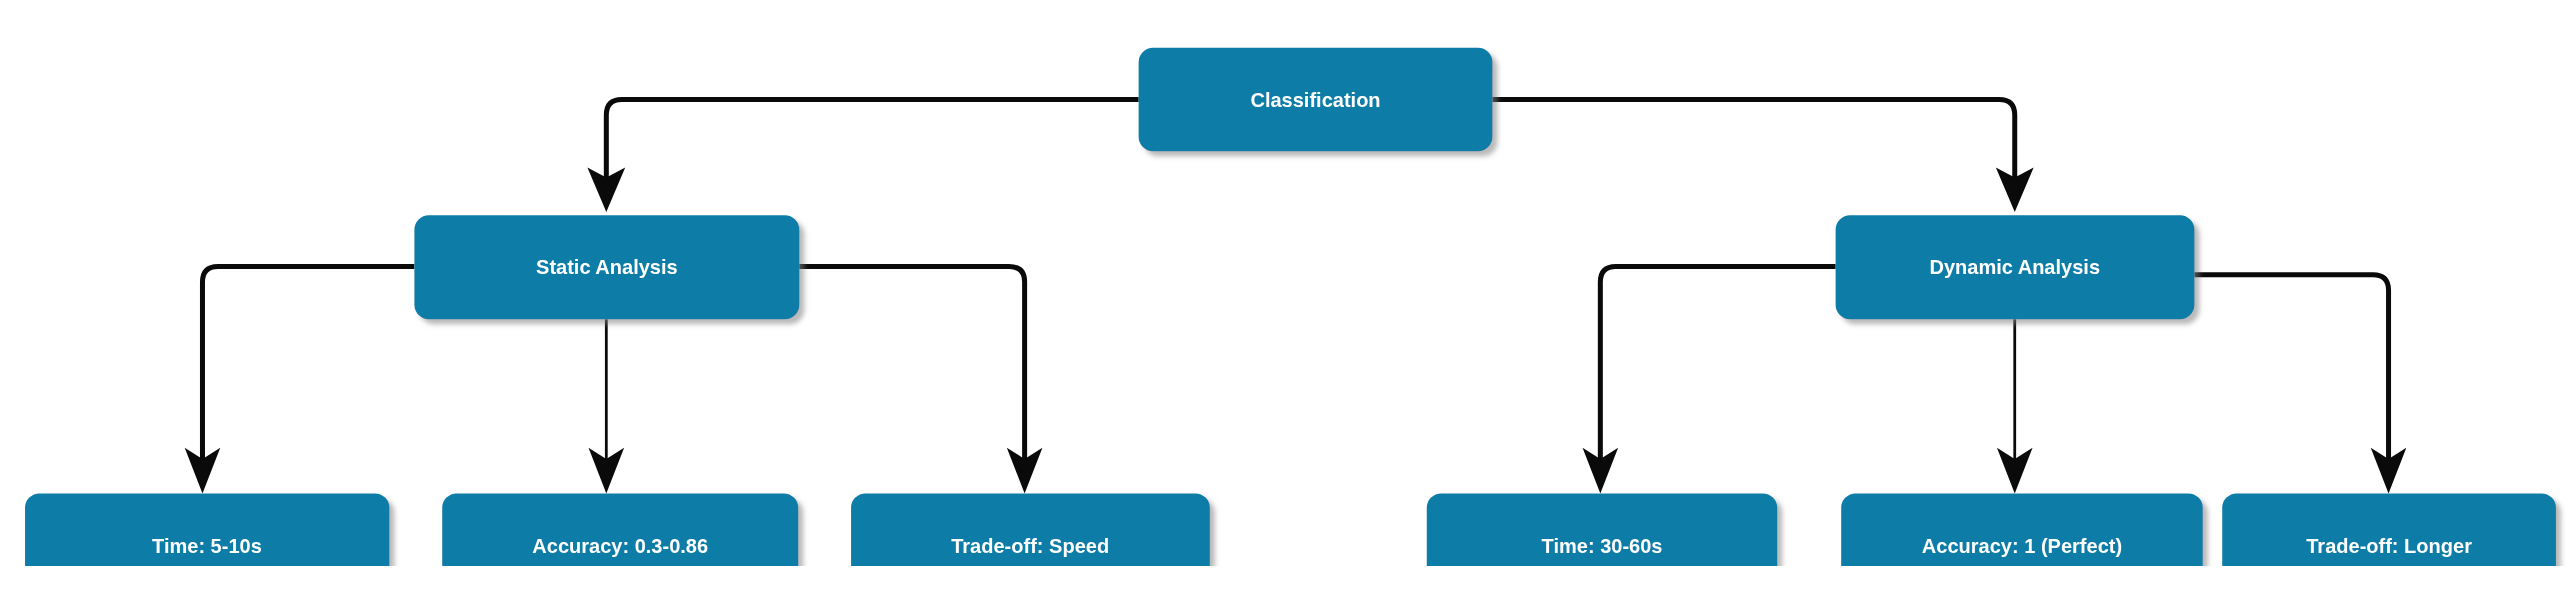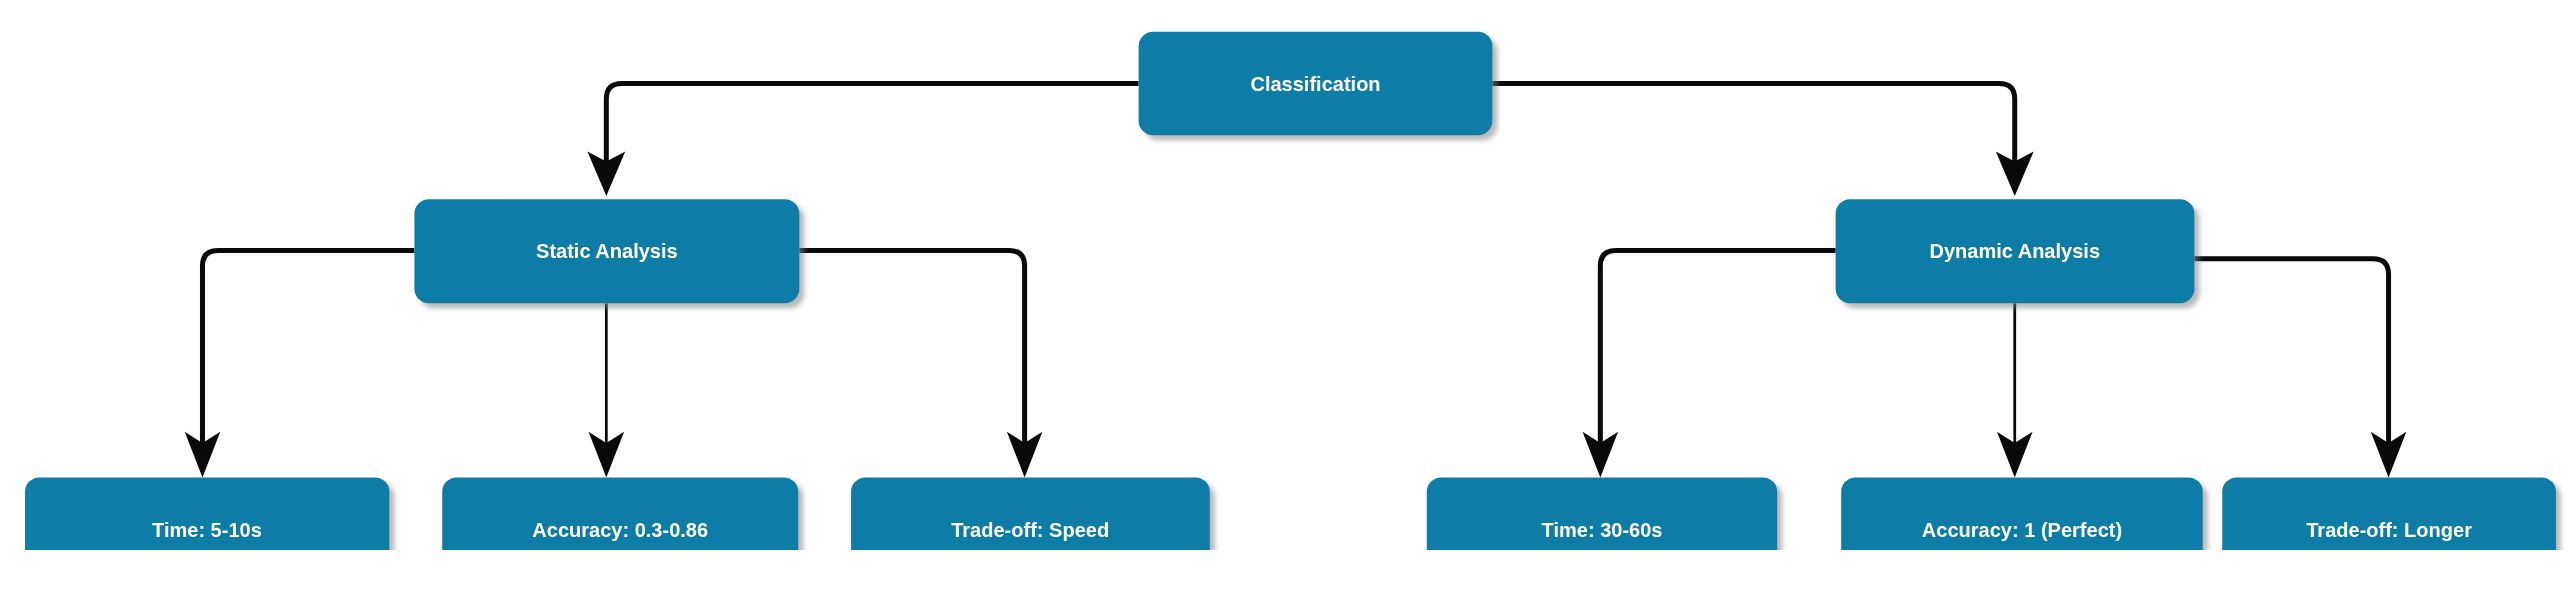"Classification" #diagram-root { margin-top: none -> 16px }
